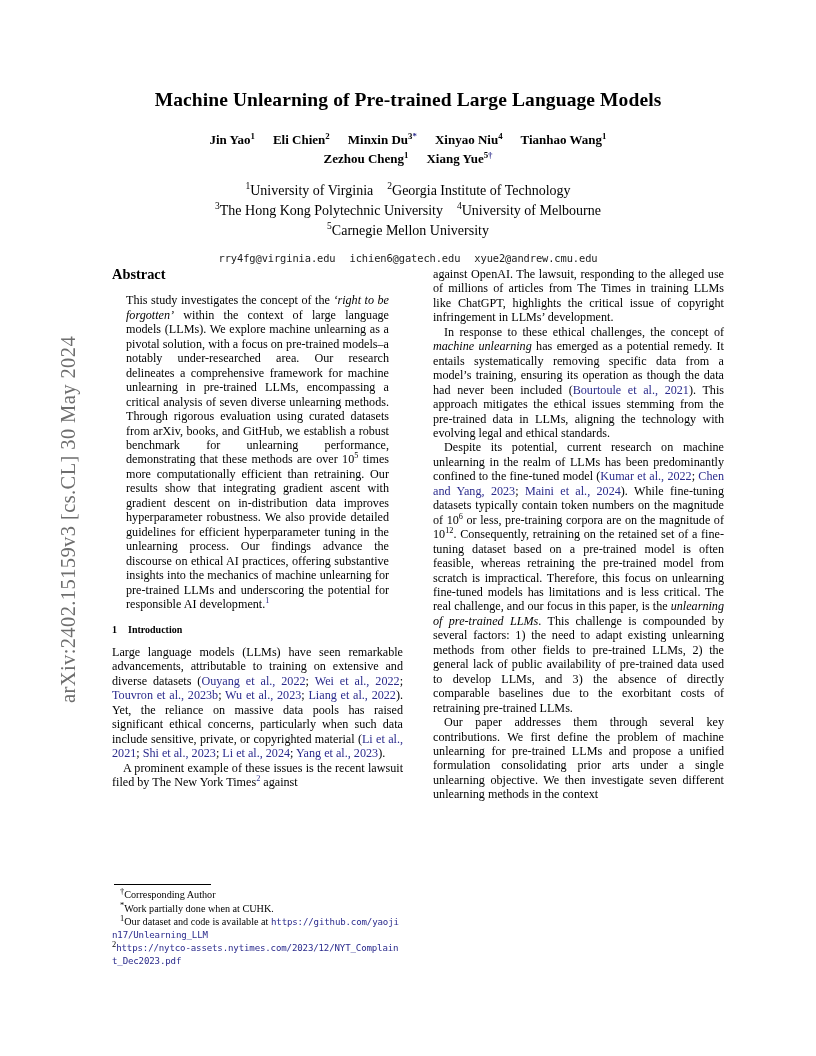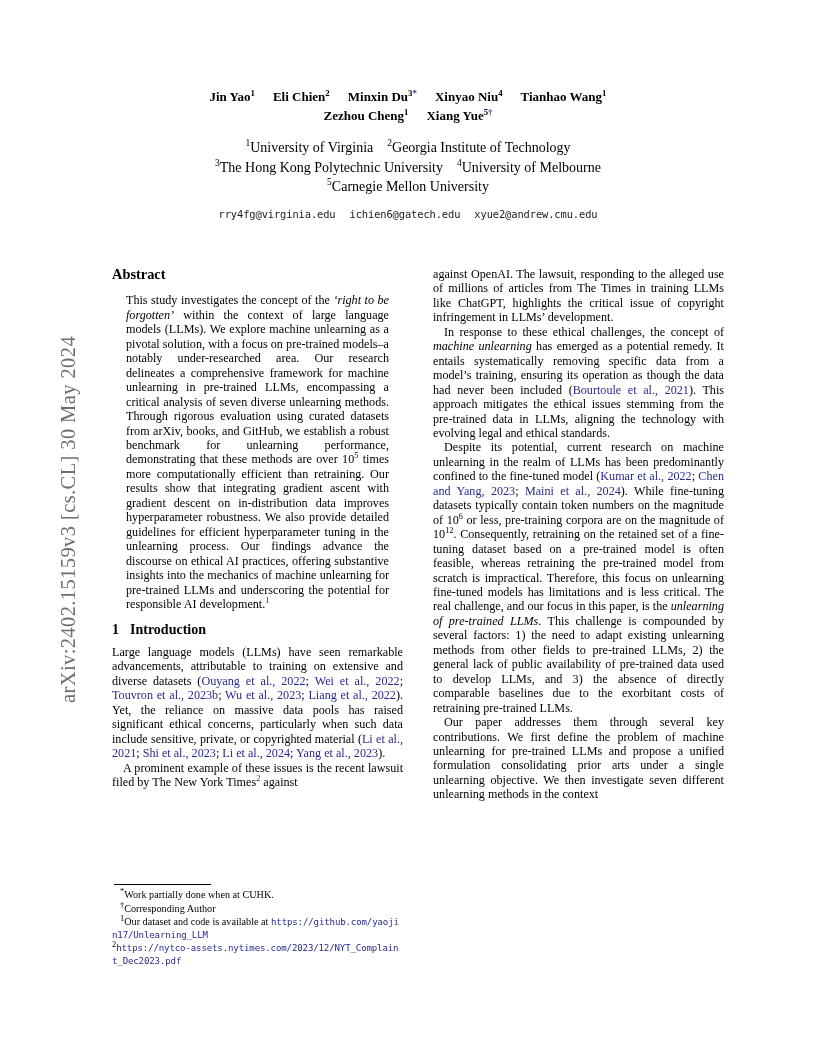"Machine Unlearning of Pre-trained Large" h1.paper-title { html: none -> <h1>Machine Unlearning of Pre-trained Large Language Models</h1> }
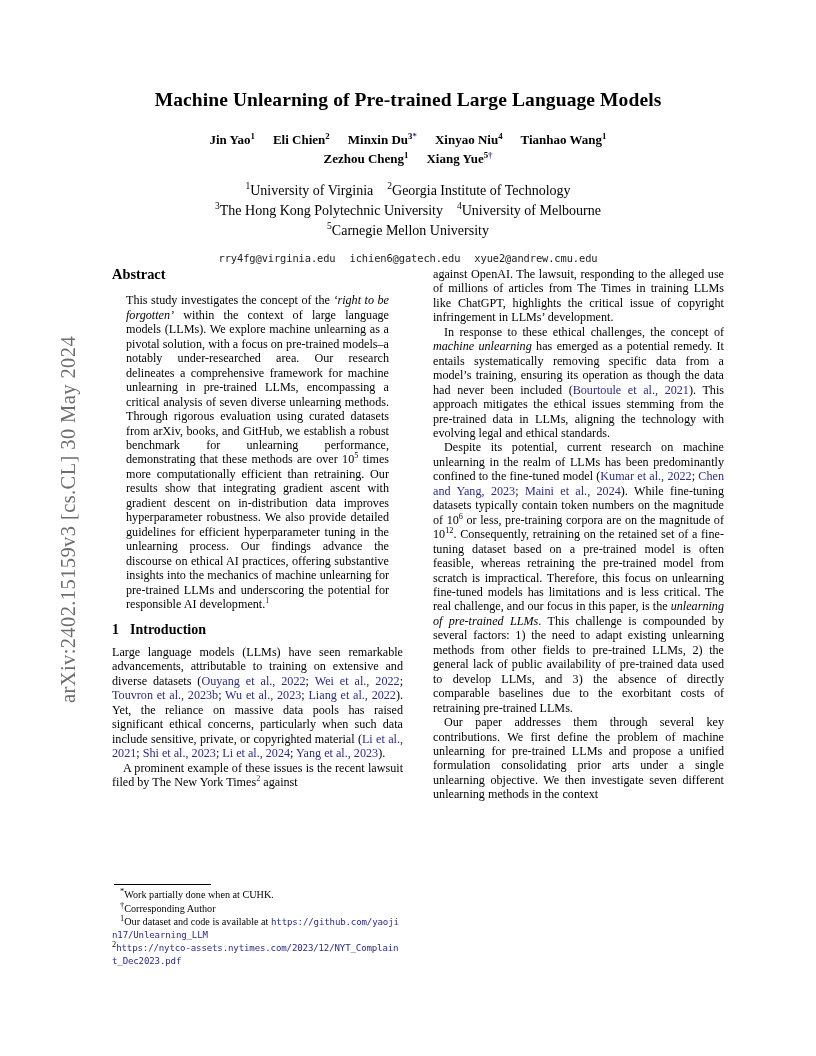"1 Introduction" .section-head { font-size: 14px -> 10px }
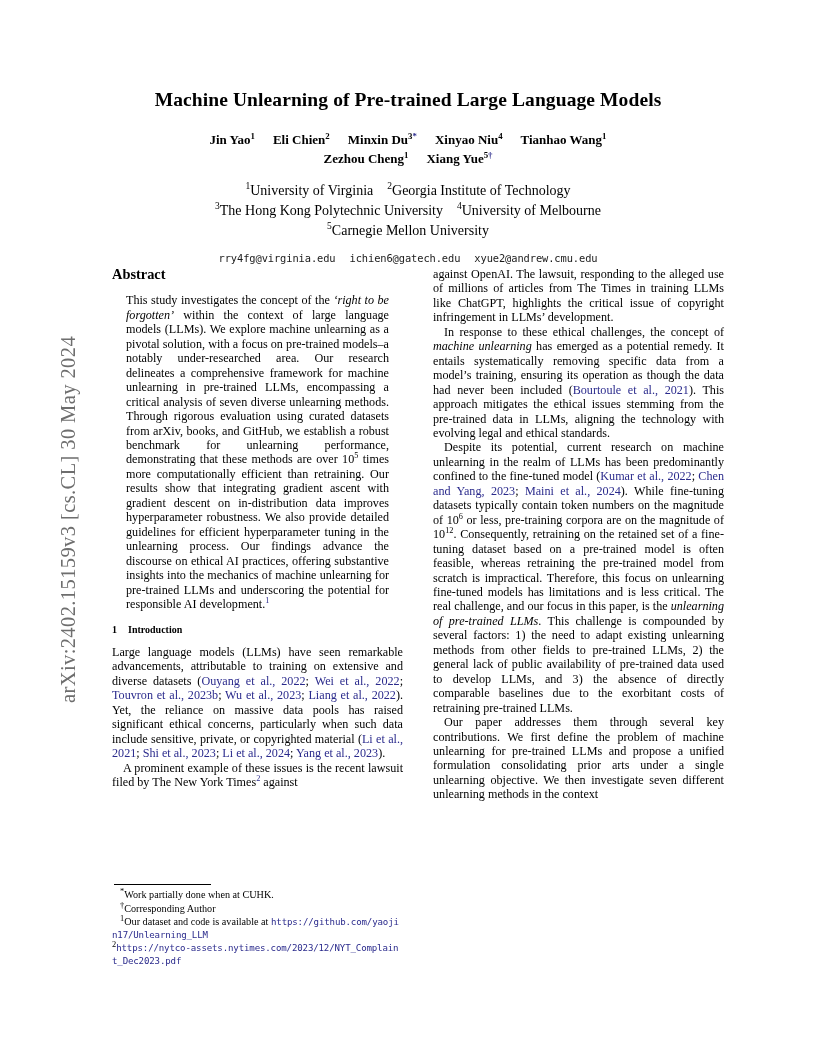"*Work partially done when at" p.fn { order: before "†Corresponding Author" -> after "†Corresponding Author" }
